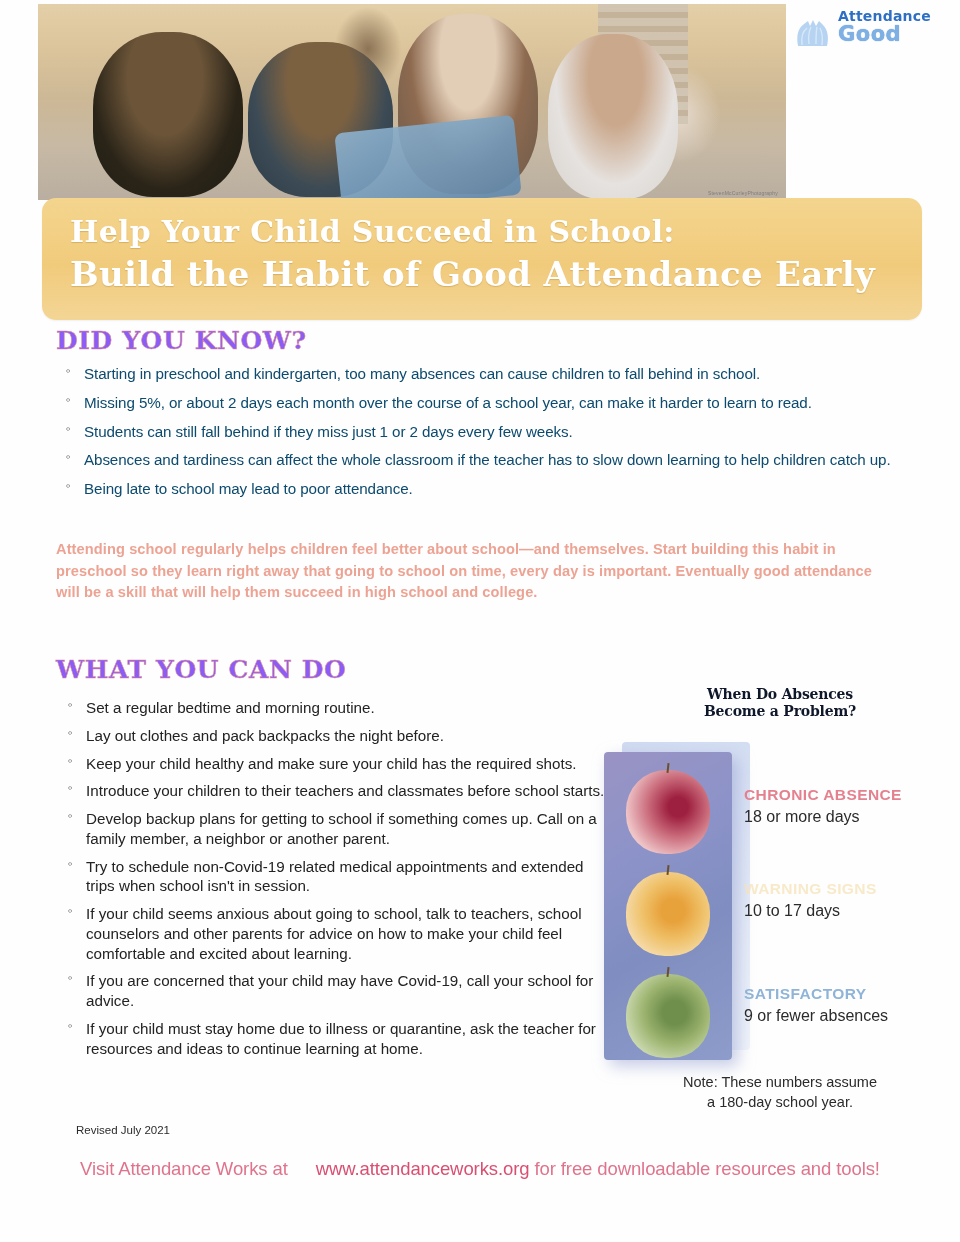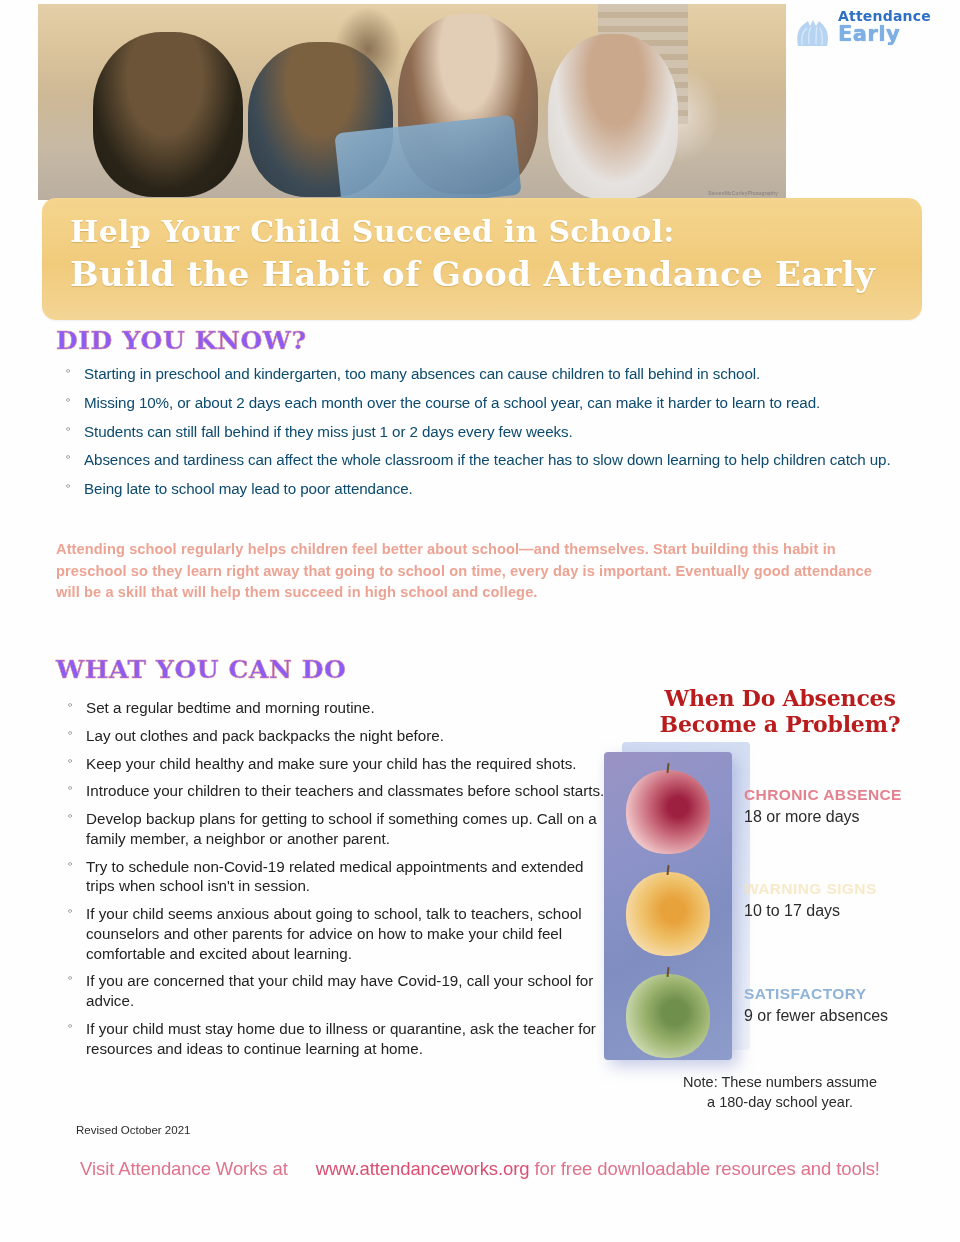"Early" span.logo-t2 { text: Early -> Good }
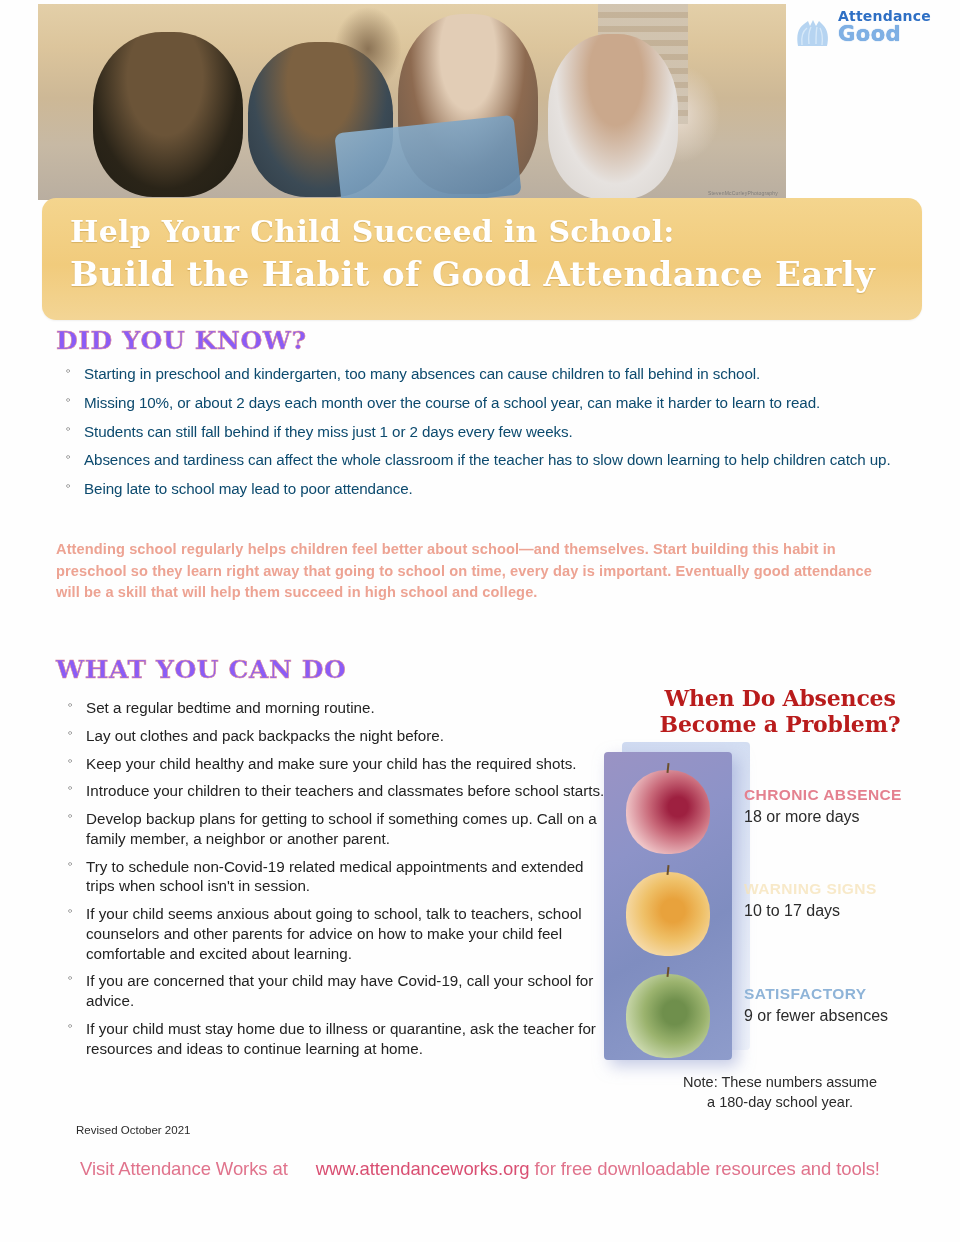"Missing 10%, or about 2" li { text: 10% -> 5% }
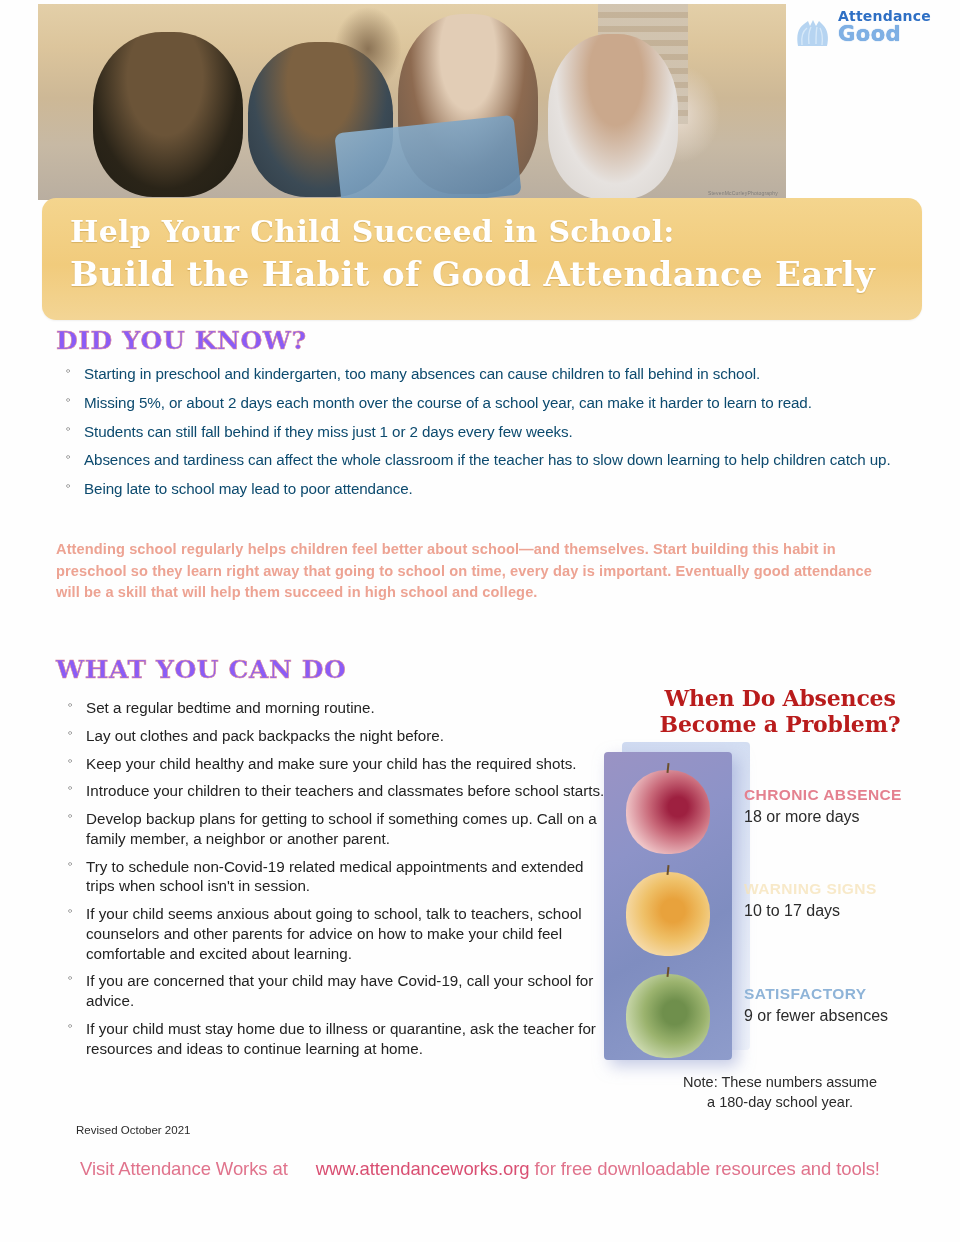"When Do Absences" .rp-title { color: #b91c1c -> #0f172a; font-size: 22px -> 14px }
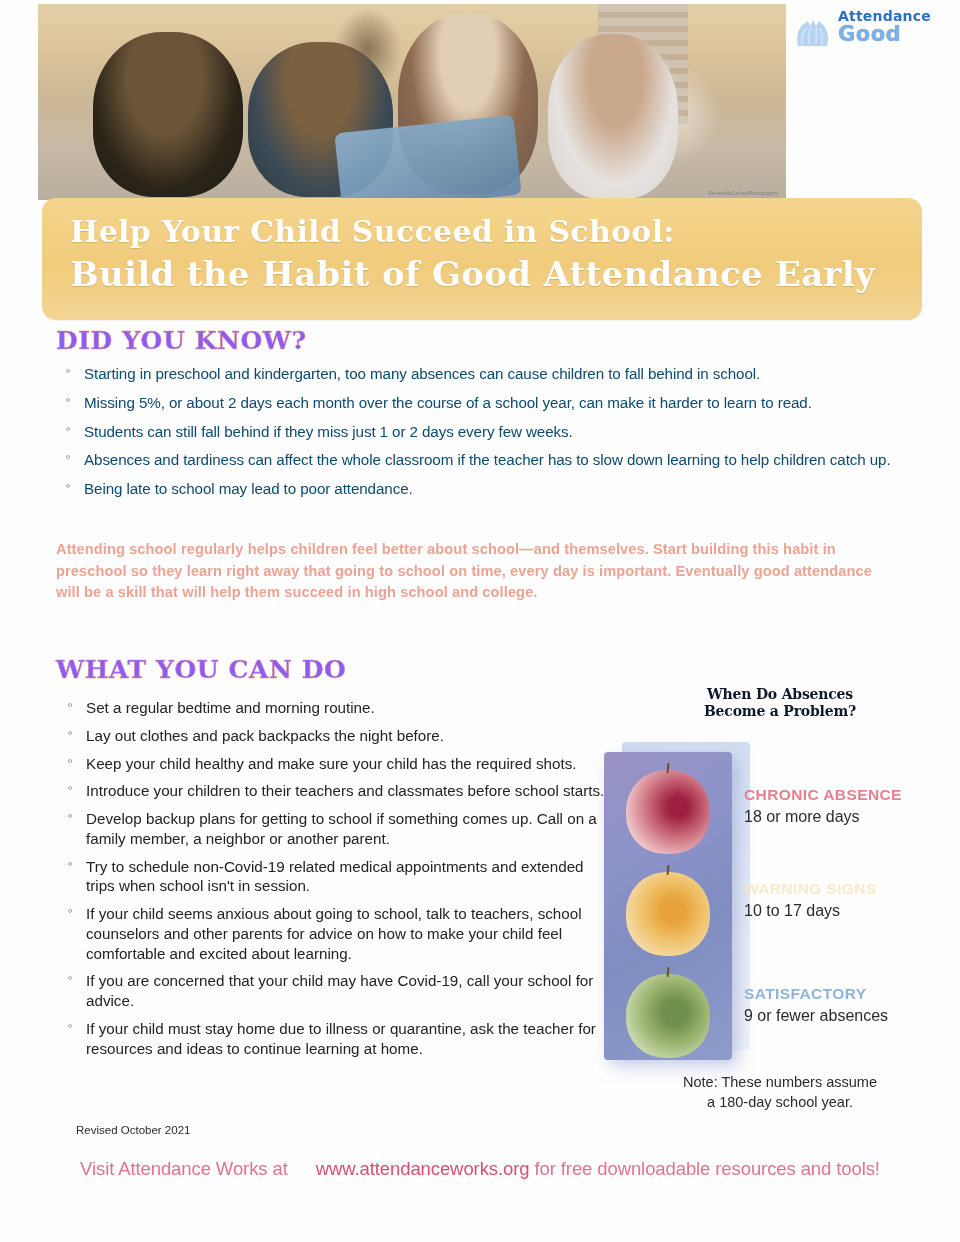"Revised October 2021" div.revised { text: October -> July }
